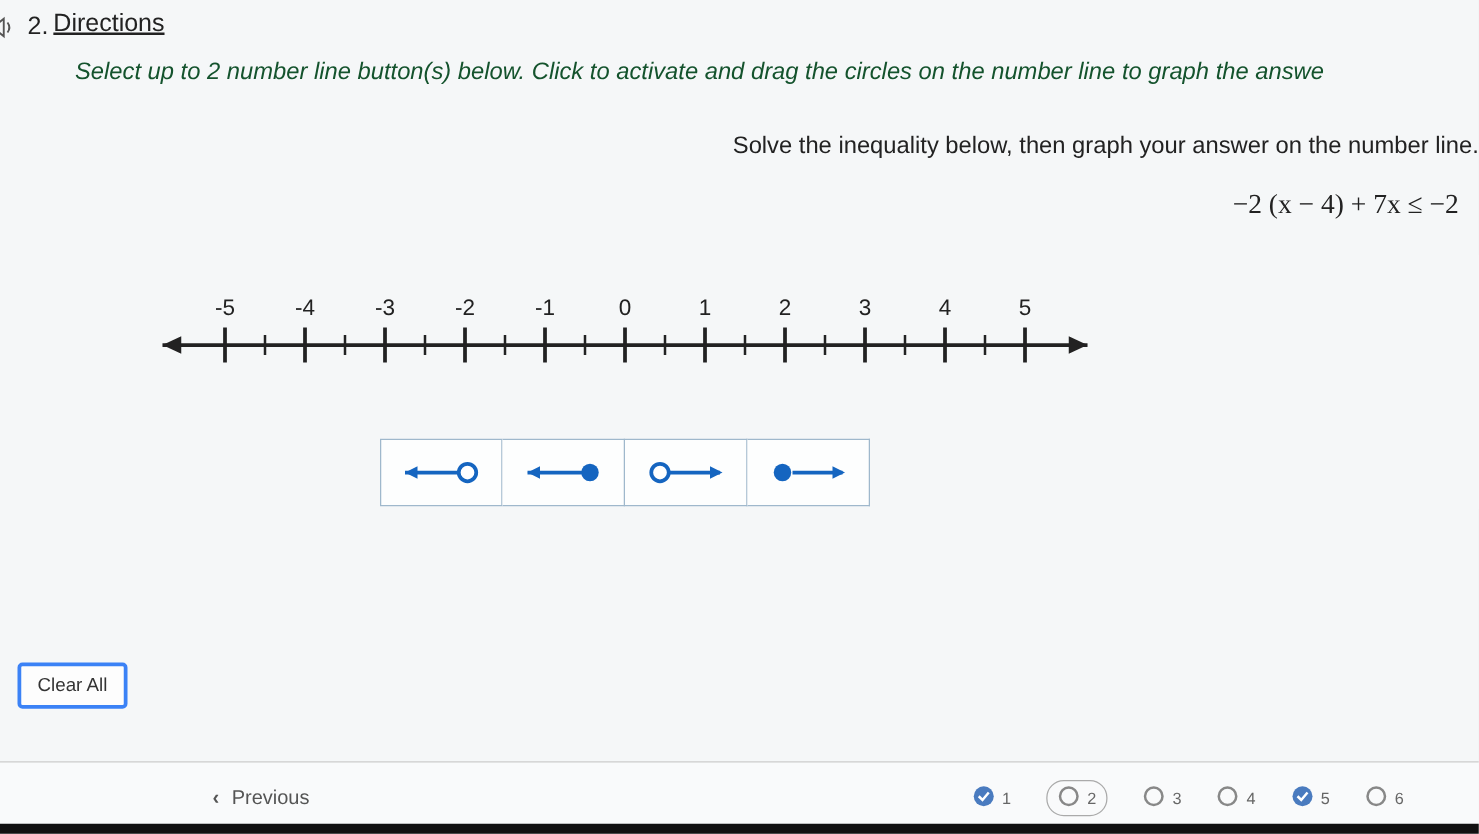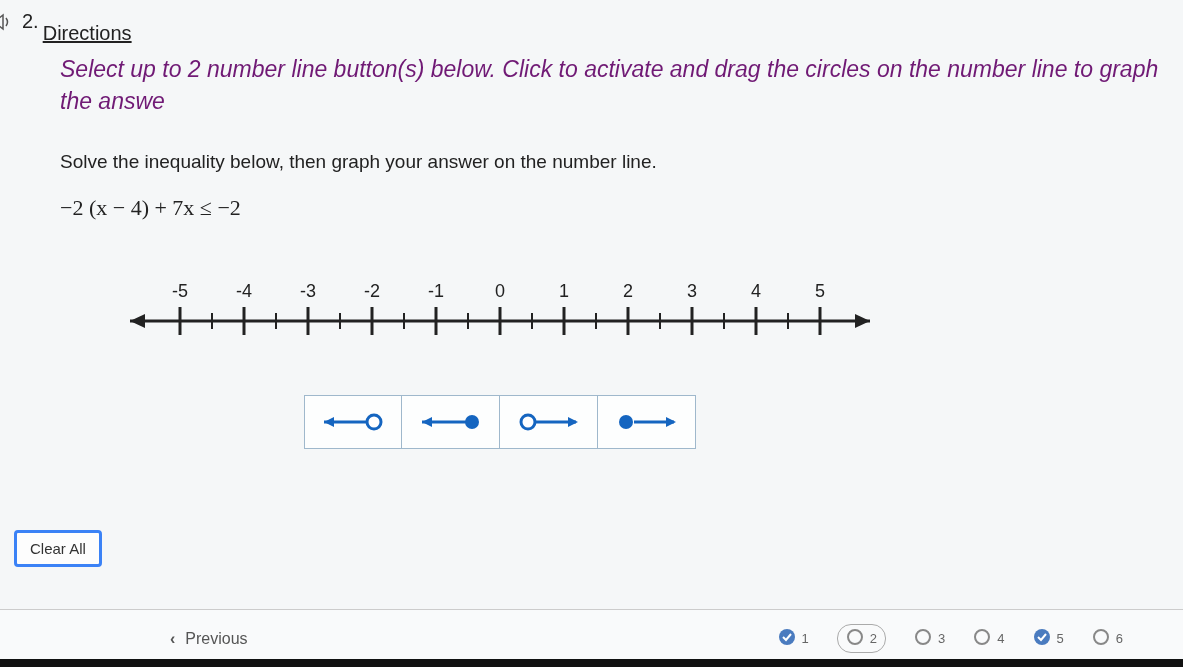"Directions" .directions-link { margin-top: 14px -> 0 }
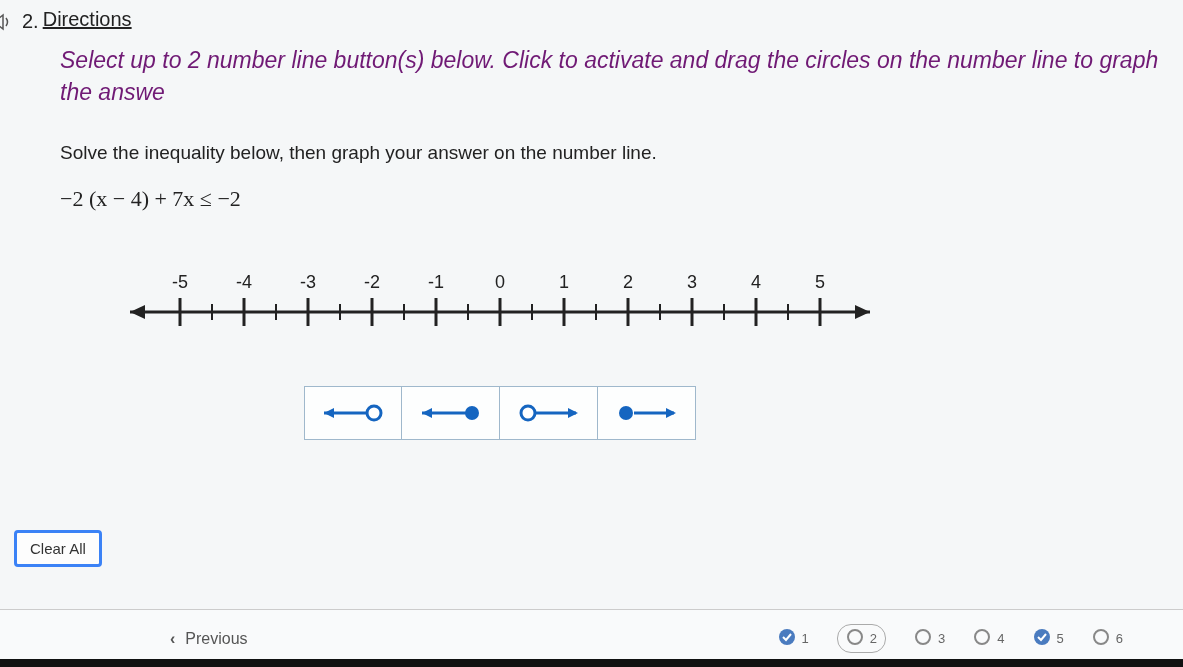"Select up to 2 number" .instructions { color: #701a75 -> #14532d; font-size: 23px -> 19px }
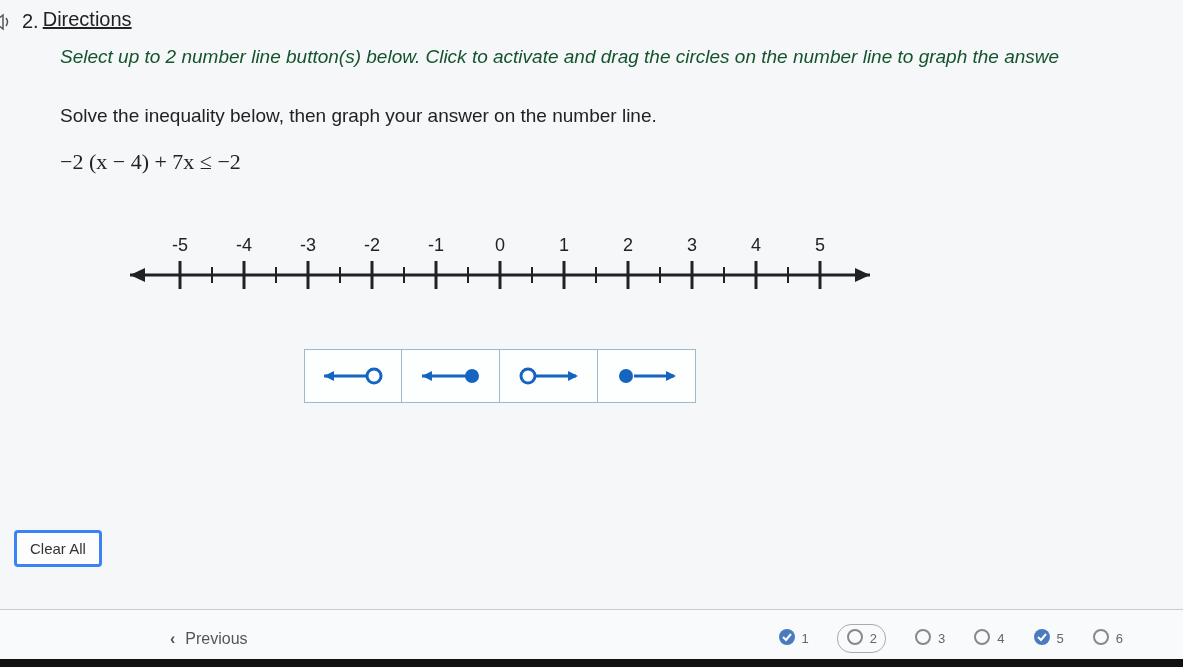"Solve the inequality below, then" .prompt { text-align: none -> right }
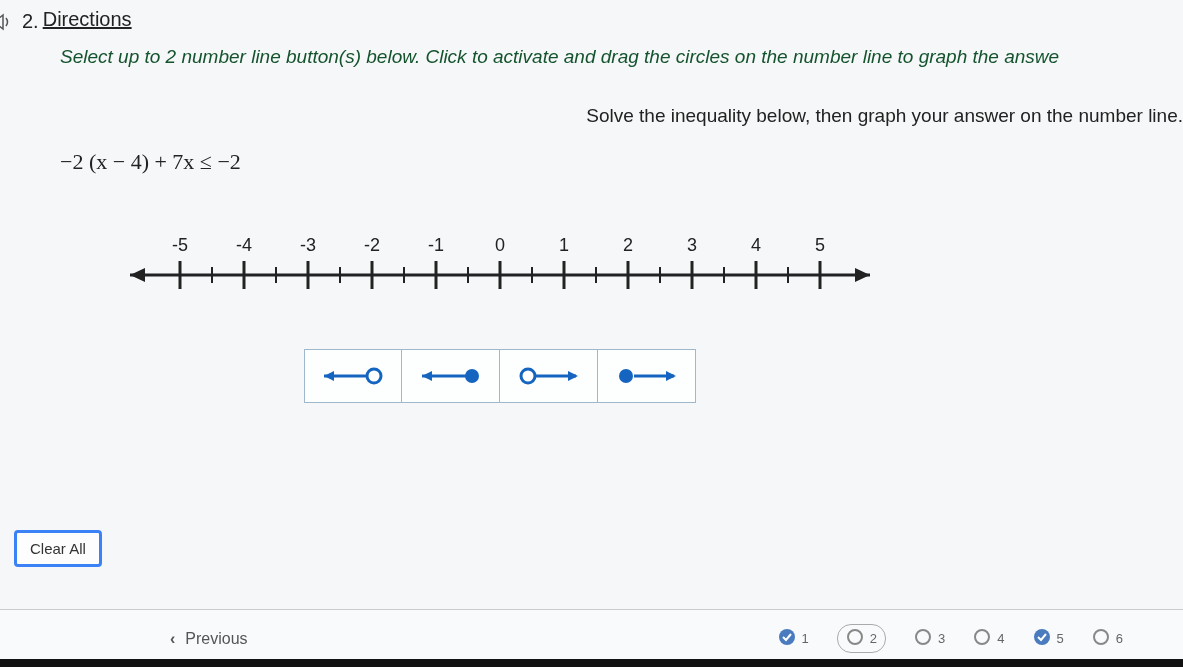"−2 (x − 4) +" .inequality { text-align: none -> right }
